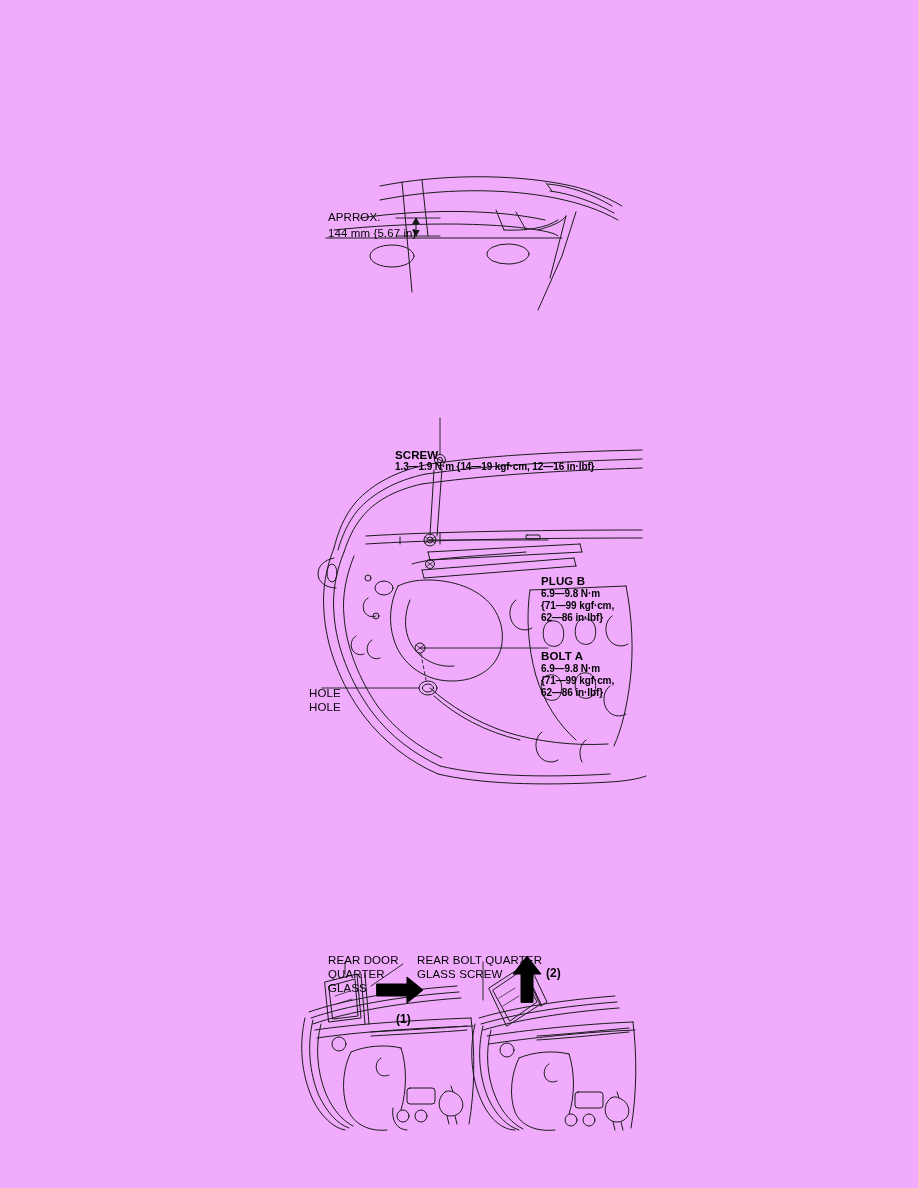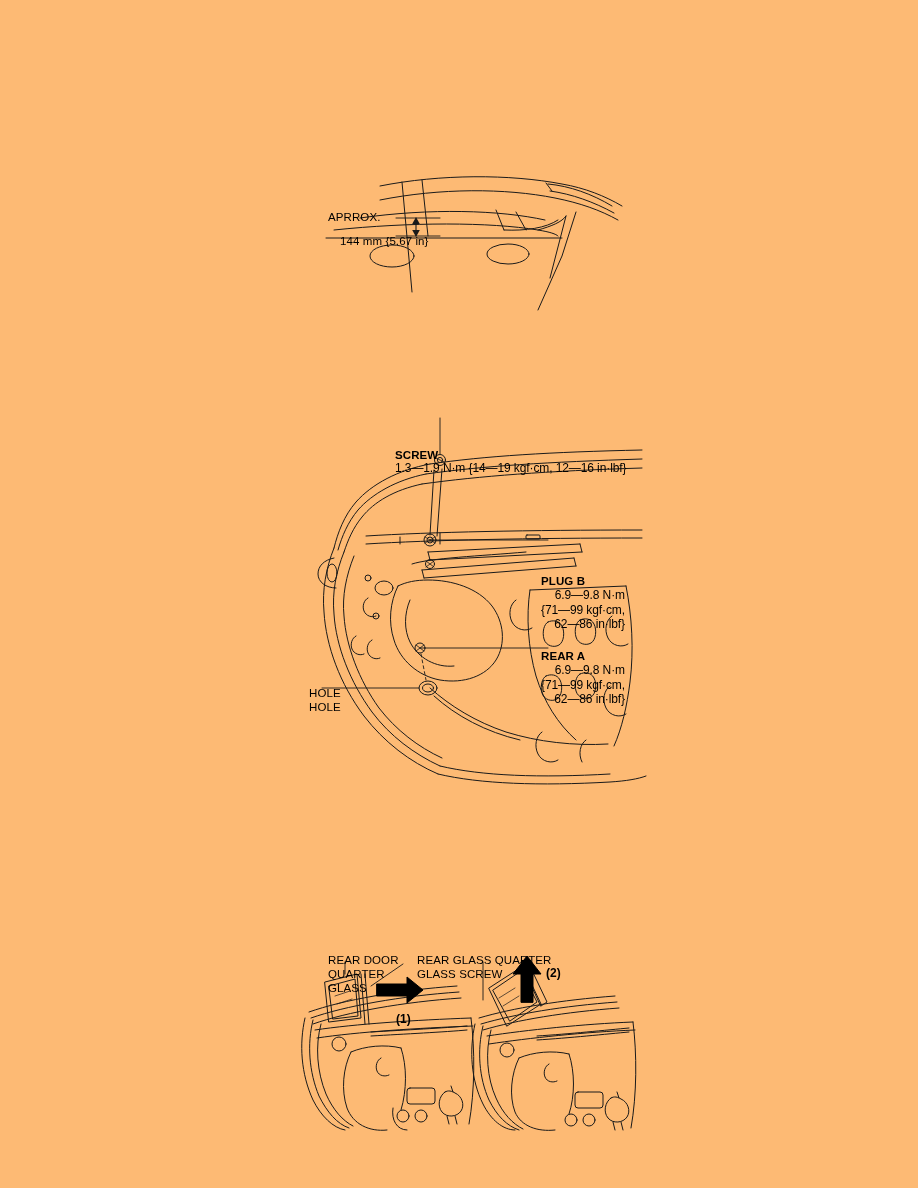"APRROX." .page { background: #fdba74 -> #f0abfc }
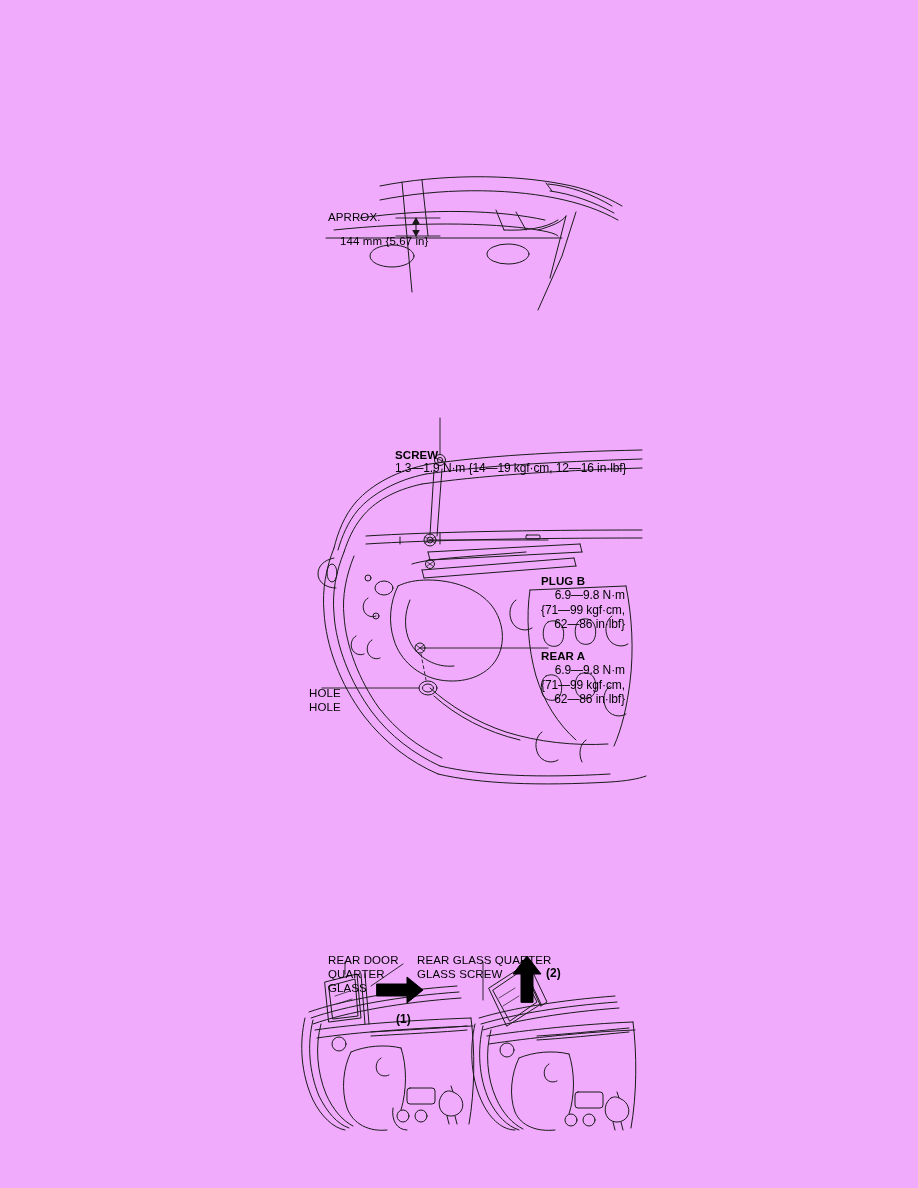"144 mm {5.67 in}" #label-approx-value { margin-left: 12px -> none; top: 234px -> 226px }
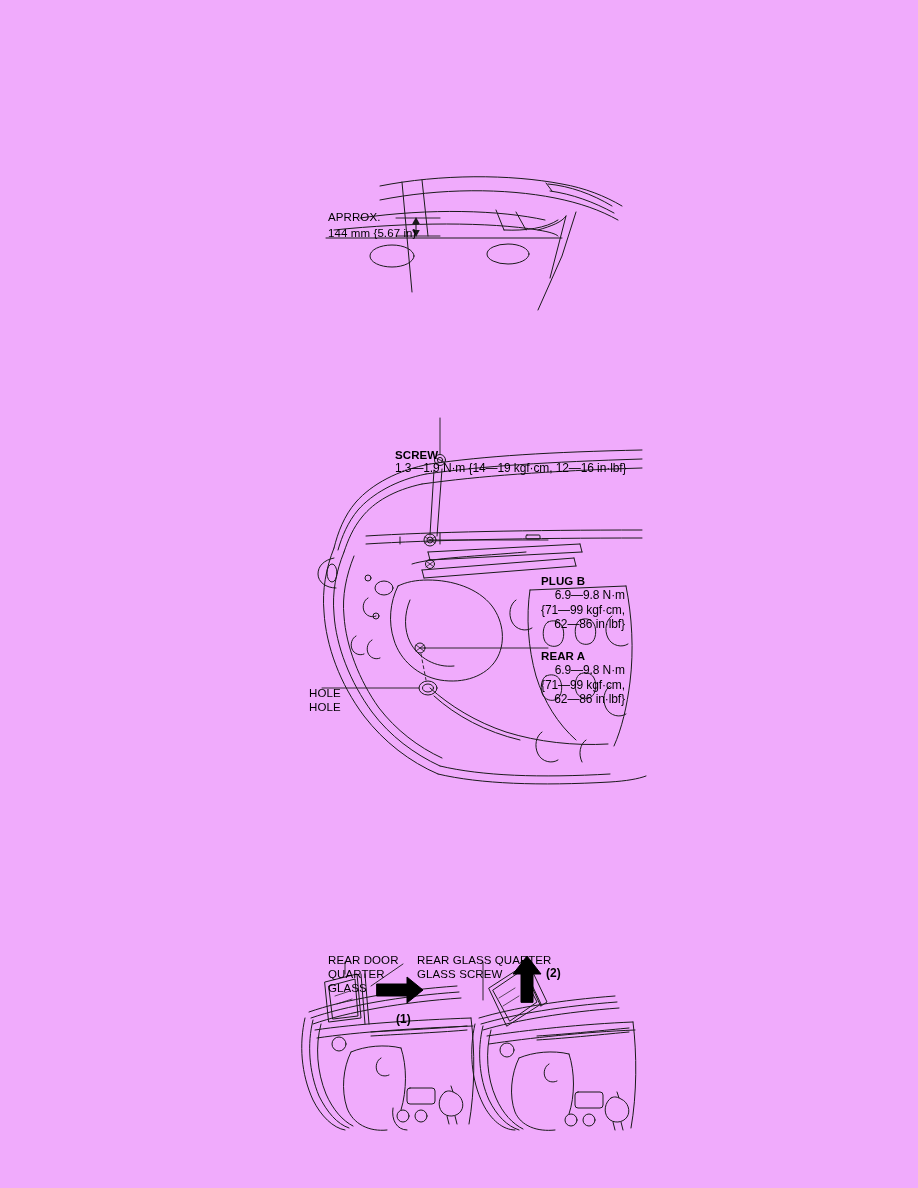"1.3—1.9 N·m {14—19 kgf·cm, 12—16" .lbl-bold { font-size: 12px -> 10px; font-weight: 400 -> 700; text-align: right -> none }
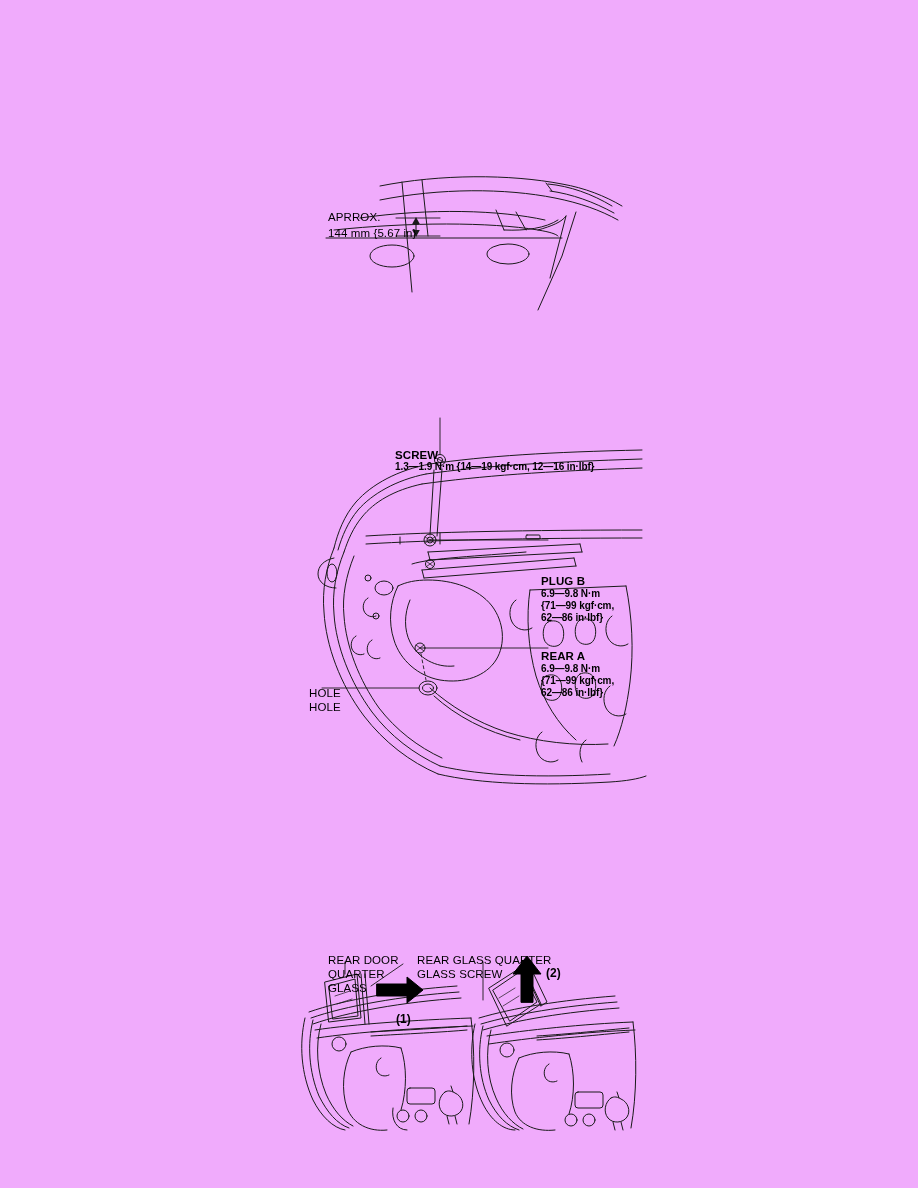"REAR A" span.lbl { text: REAR -> BOLT }
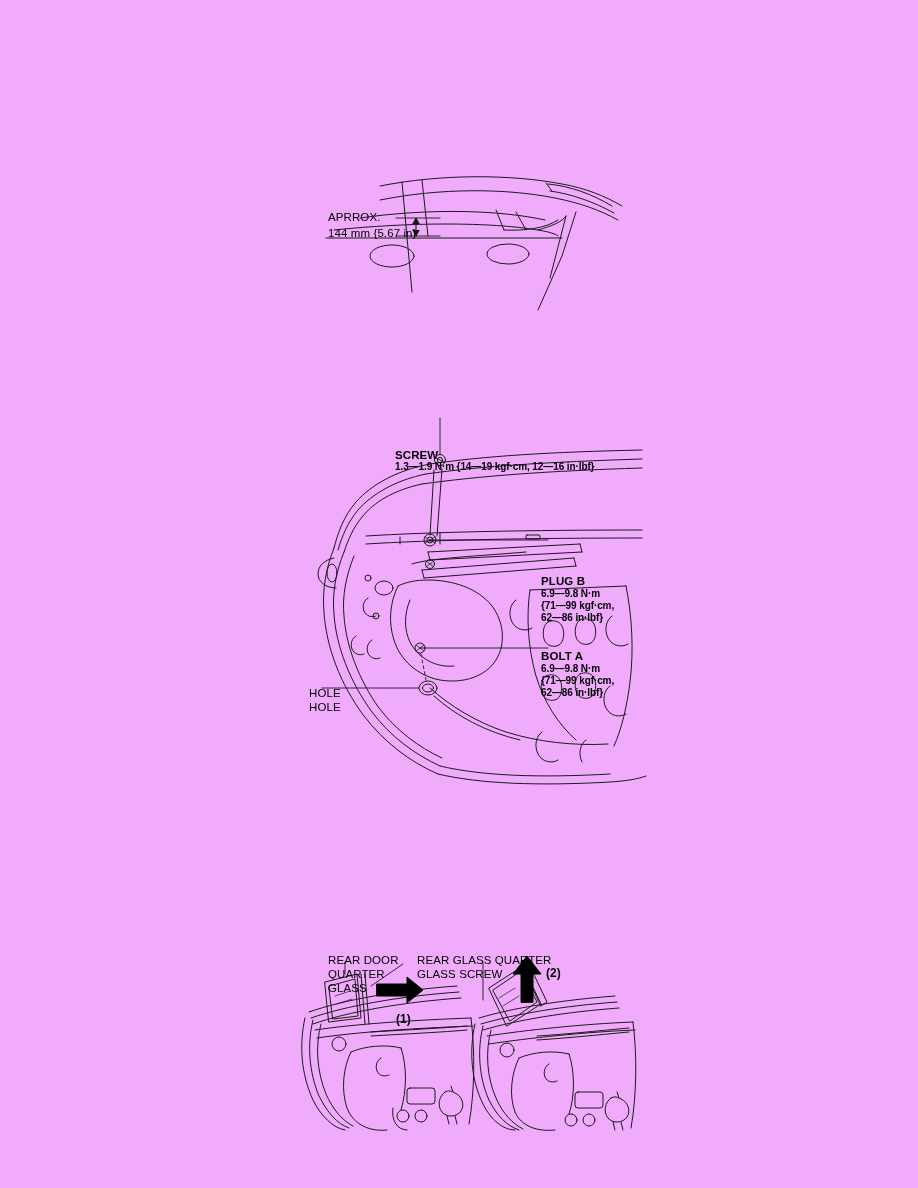"REAR GLASS QUARTER" span { text: GLASS -> BOLT }
